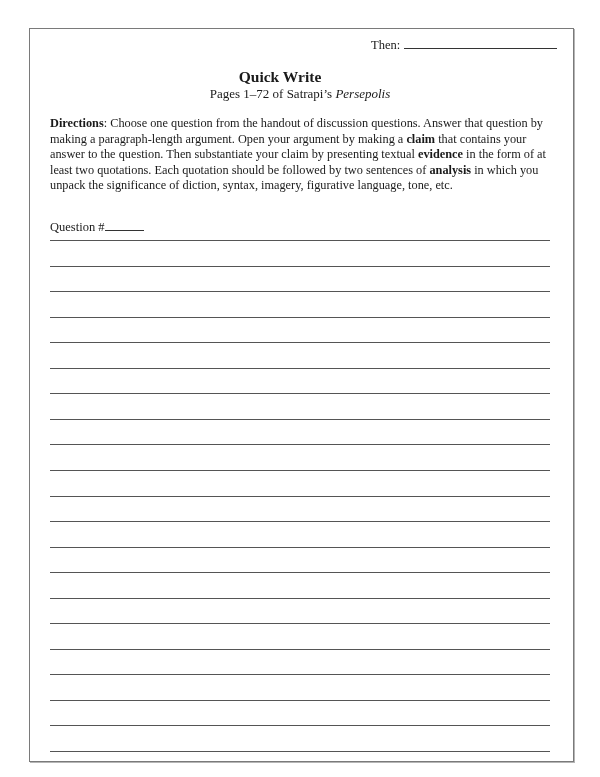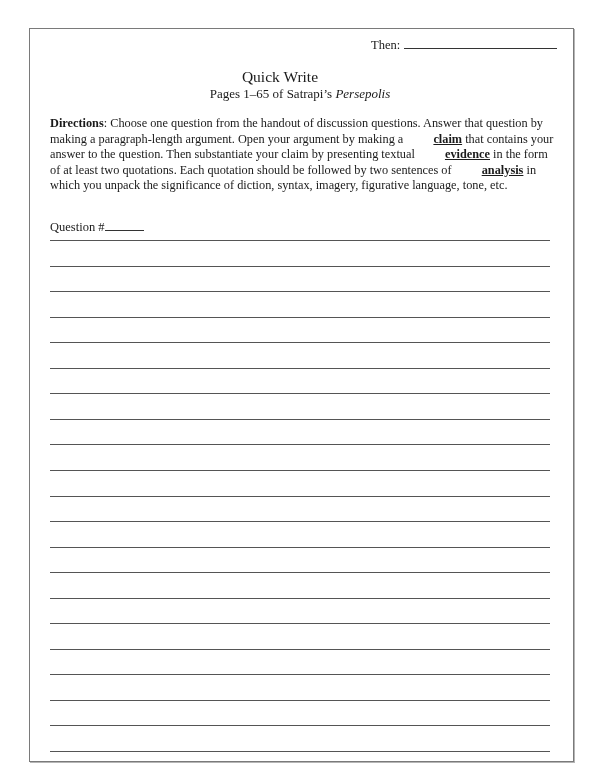"Quick Write" .title { font-weight: normal -> bold }
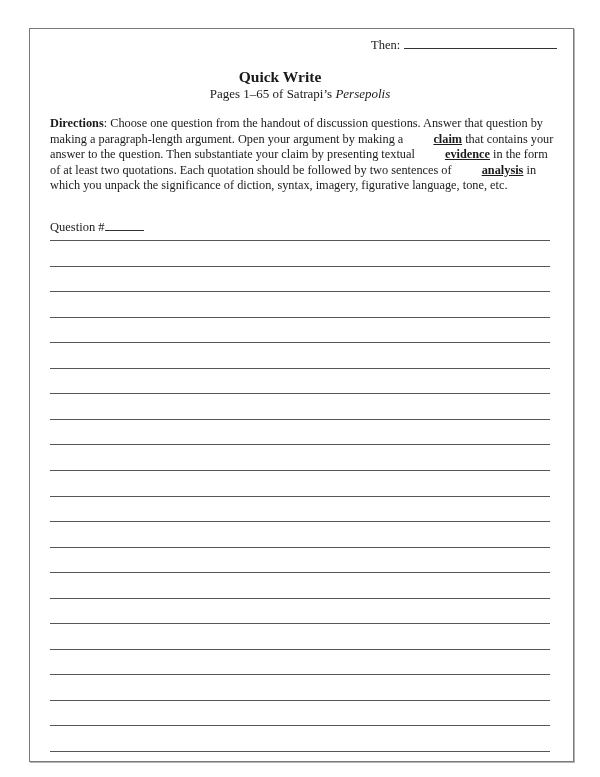"Pages 1–65 of Satrapi’s" span { text: 65 -> 72 }
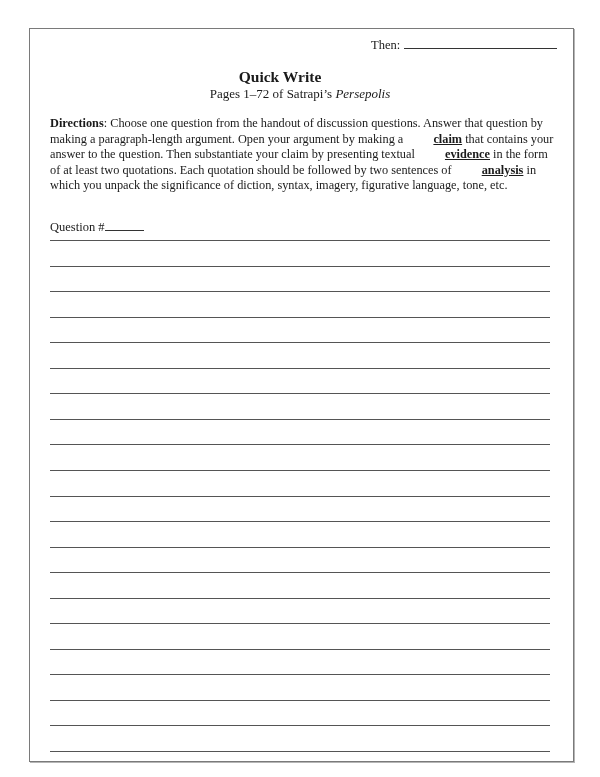"claim" .directions .key { margin-left: 27px -> none; text-decoration: underline -> none }
